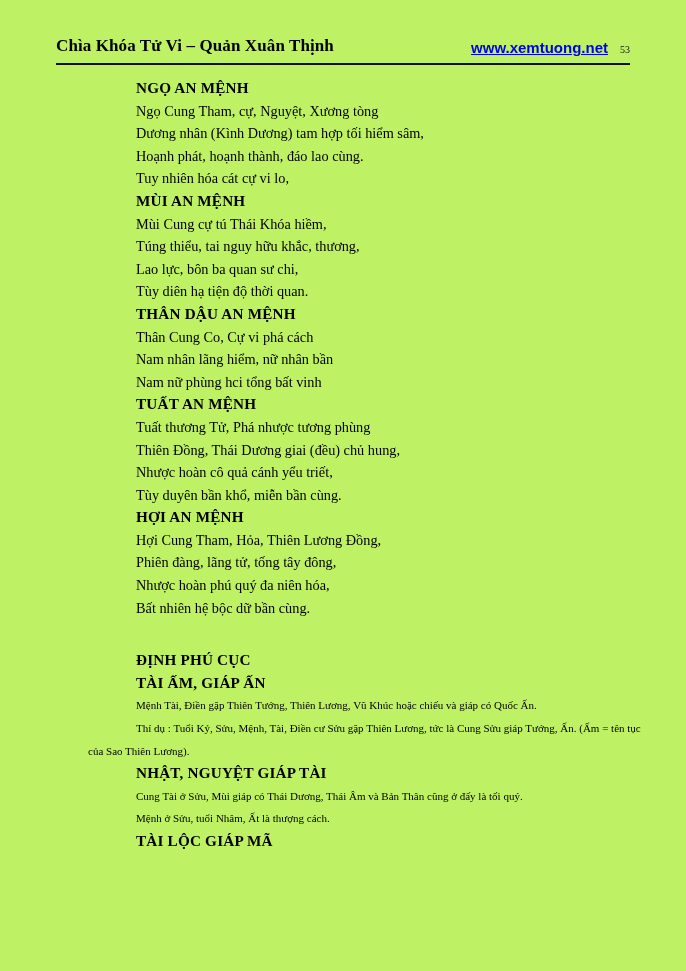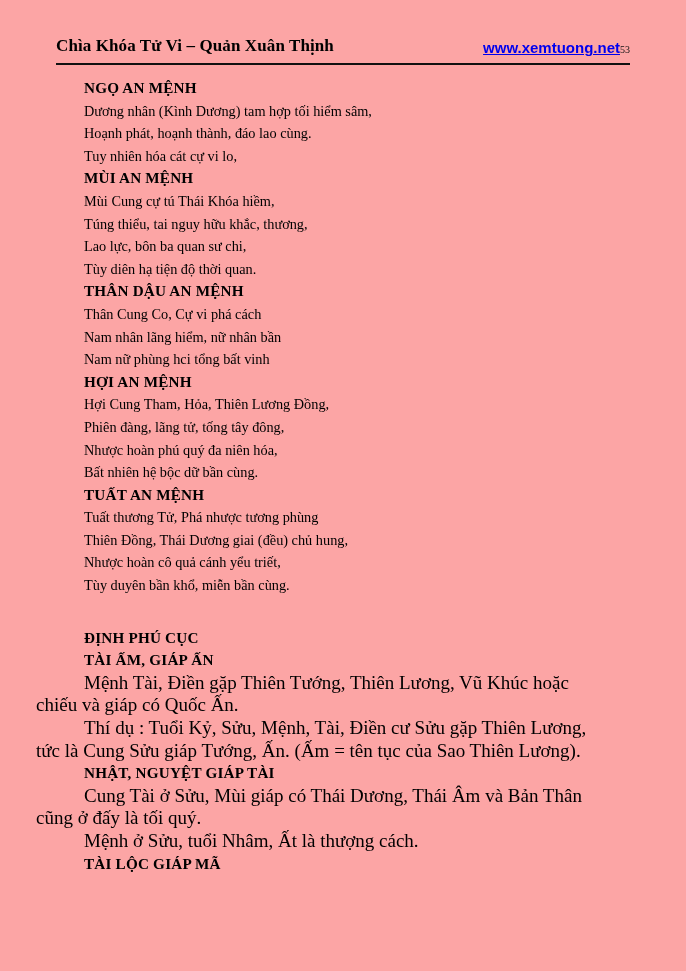"Chìa Khóa Tử Vi –" .page { background: #fca5a5 -> #bef264 }
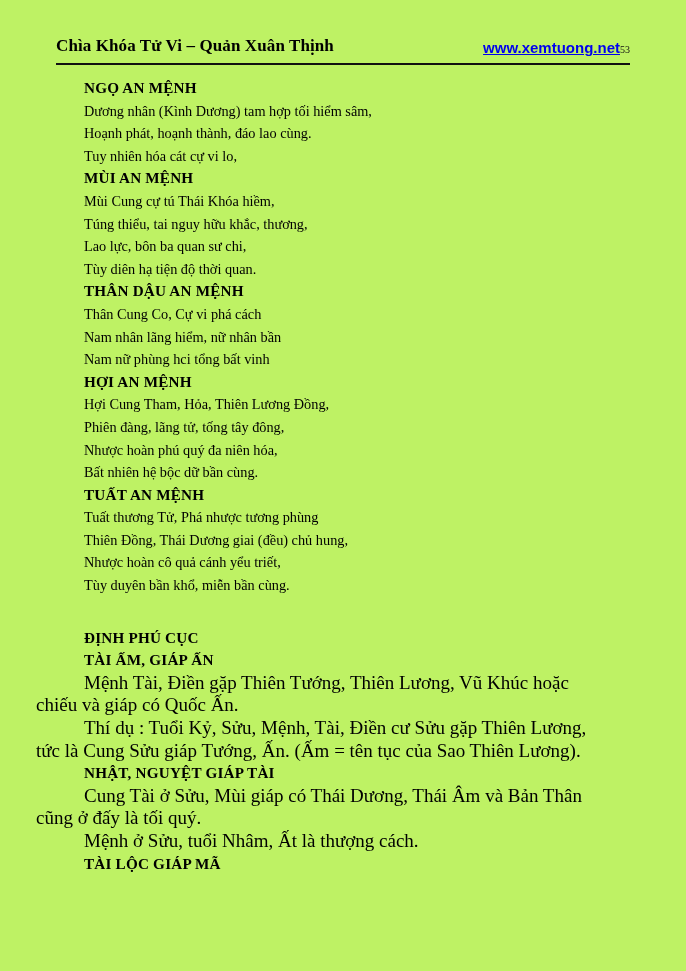"www.xemtuong.net" .header-right { gap: none -> 12px }
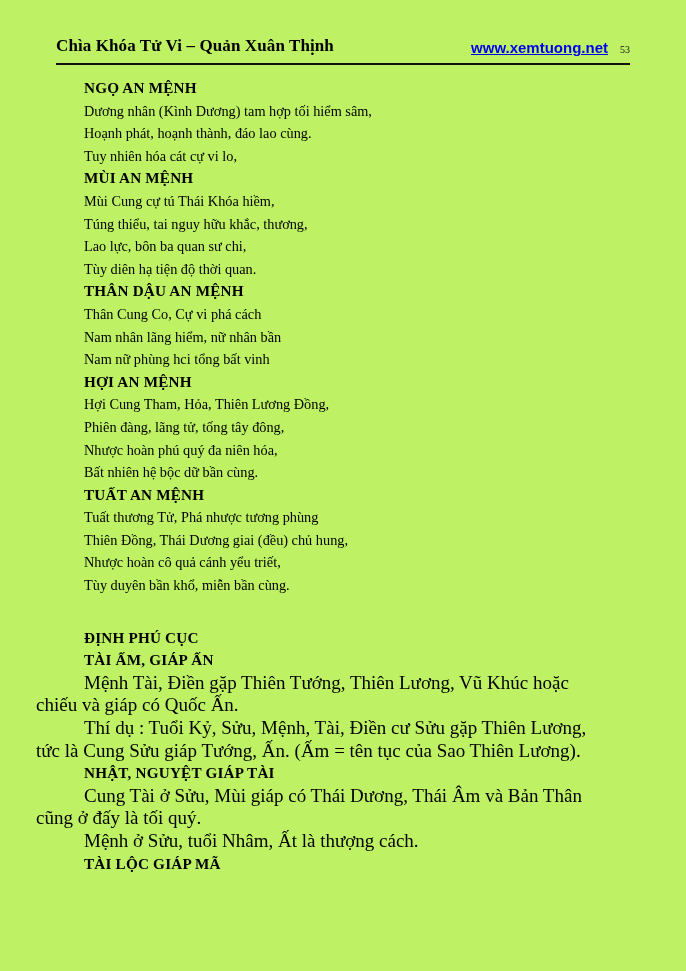"NGỌ AN MỆNH" .content { margin: 12px 58px 0 36px -> 12px 58px 0 88px }
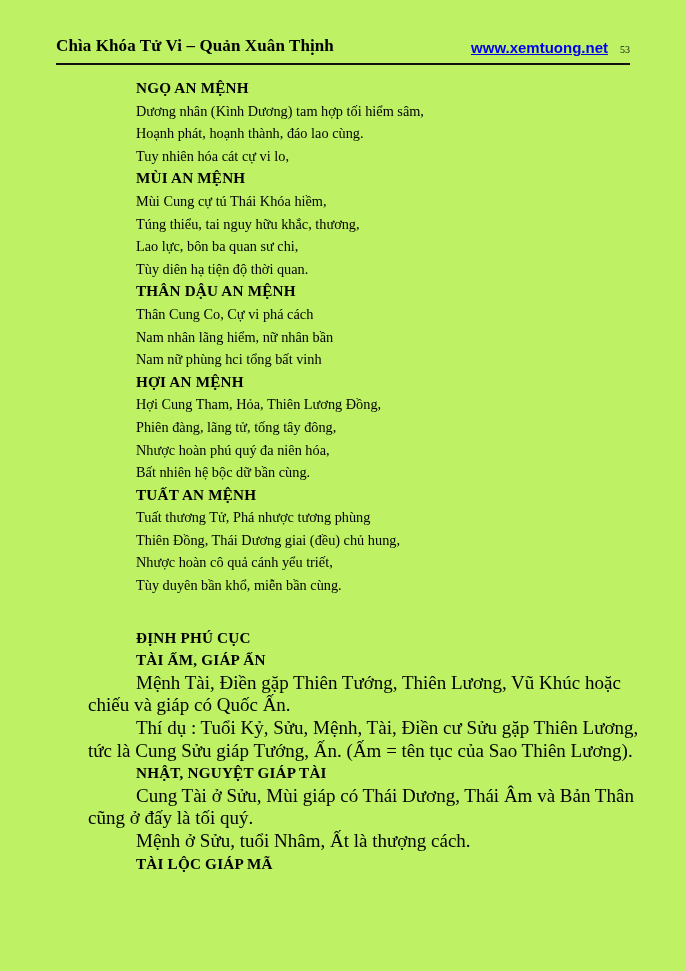"Ngọ Cung Tham, cự, Nguyệt," div.vl { html: none -> <div>Ngọ Cung Tham, cự, Nguyệt, Xương tòng</div> }
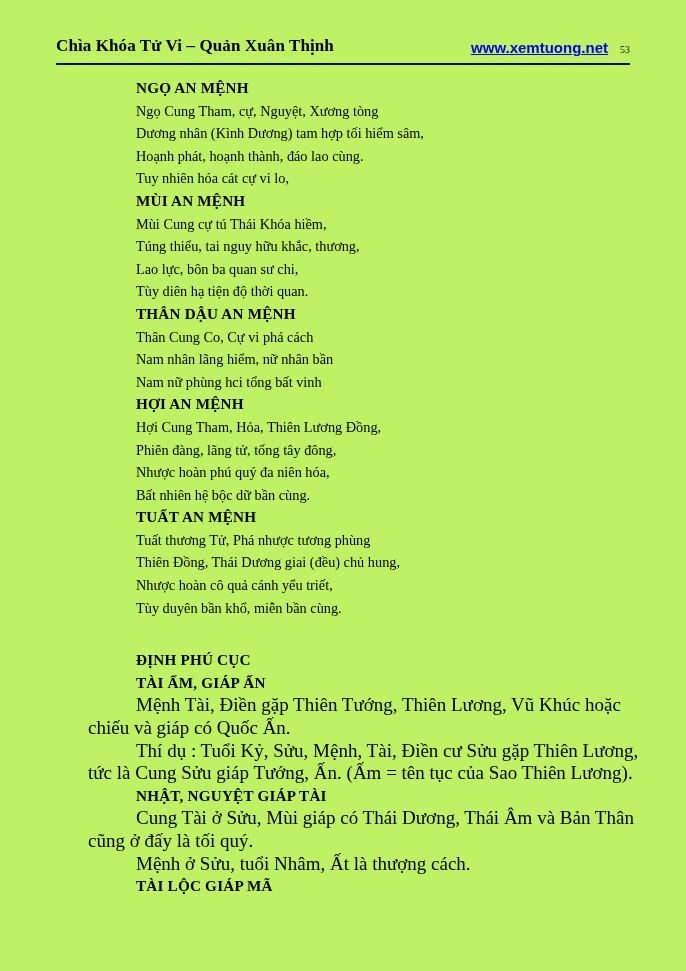"HỢI AN MỆNH" section { order: before "TUẤT AN MỆNH" -> after "TUẤT AN MỆNH" }
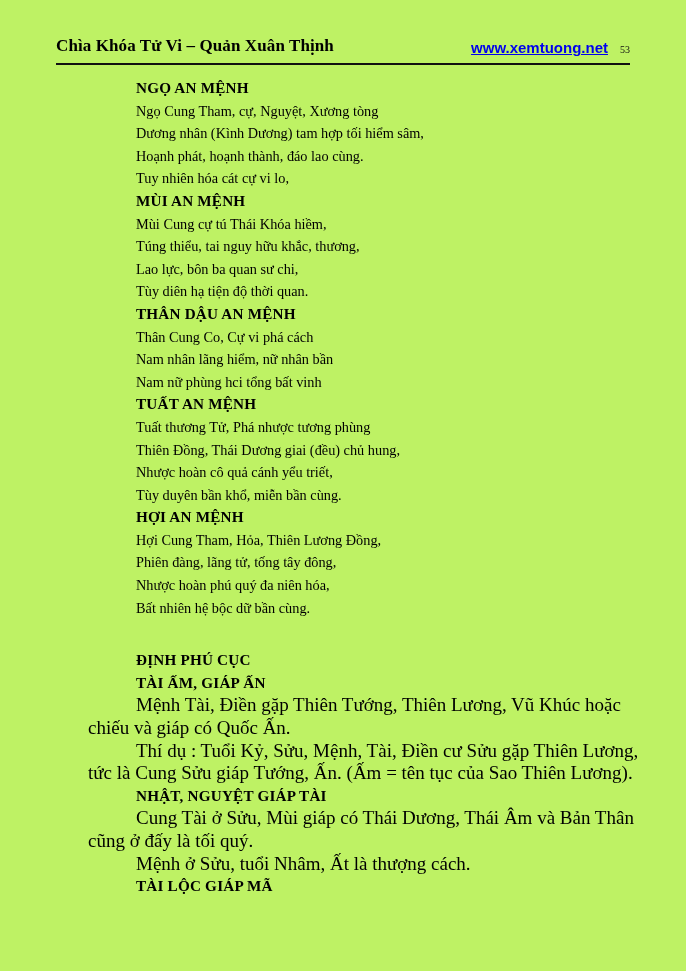"Mệnh Tài, Điền gặp Thiên" .para { font-size: 19px -> 11px }
